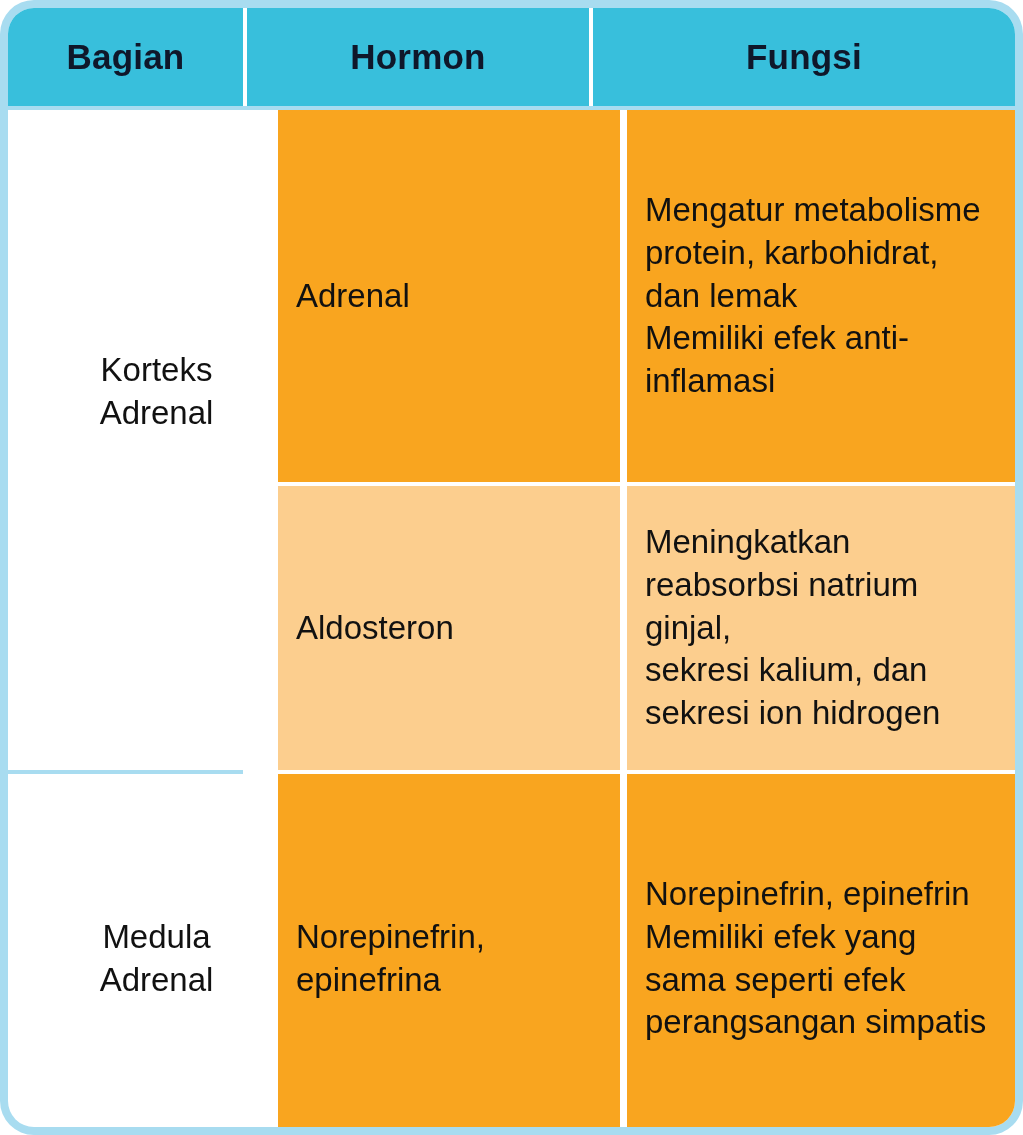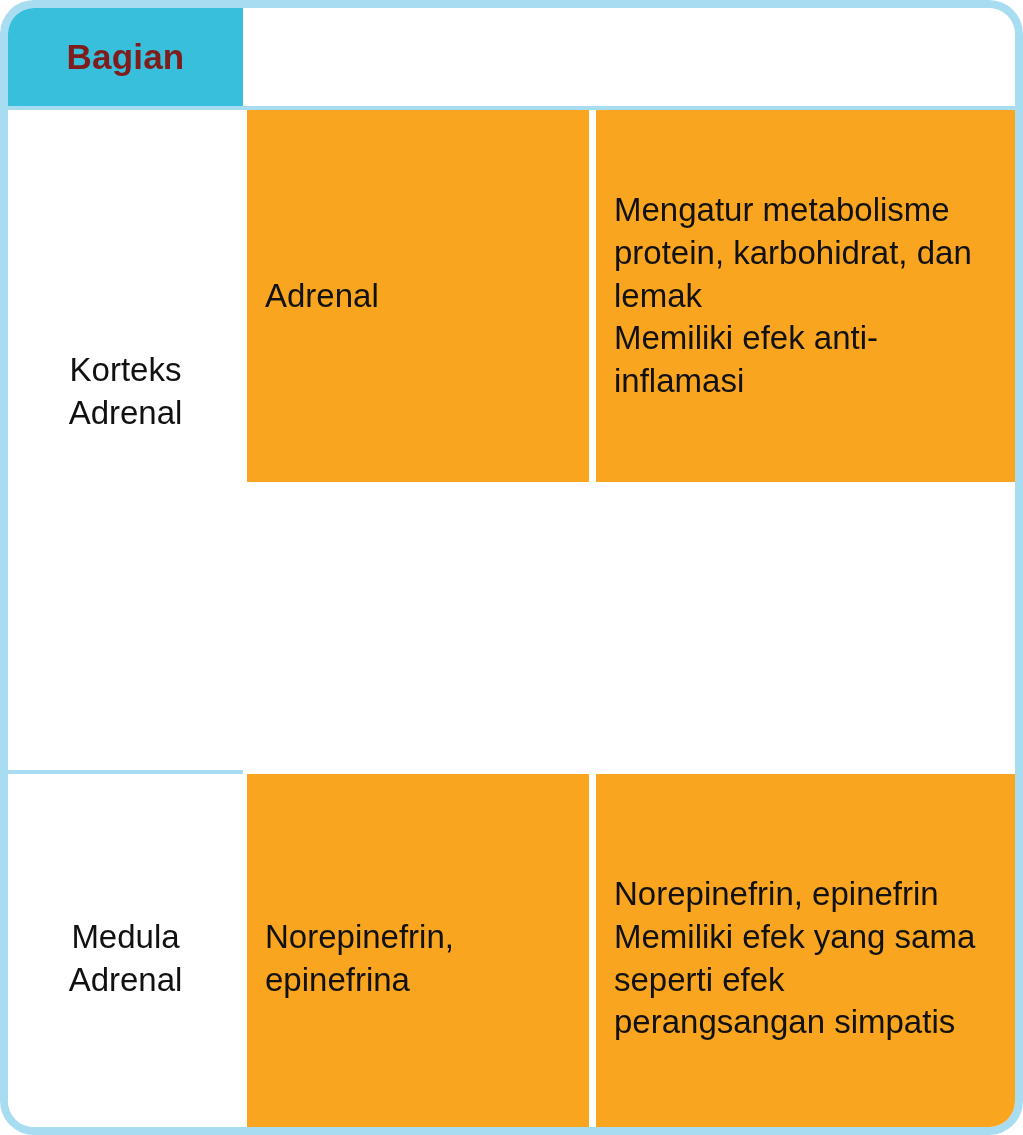"Bagian" .th { color: #7f1d1d -> #0f172a }
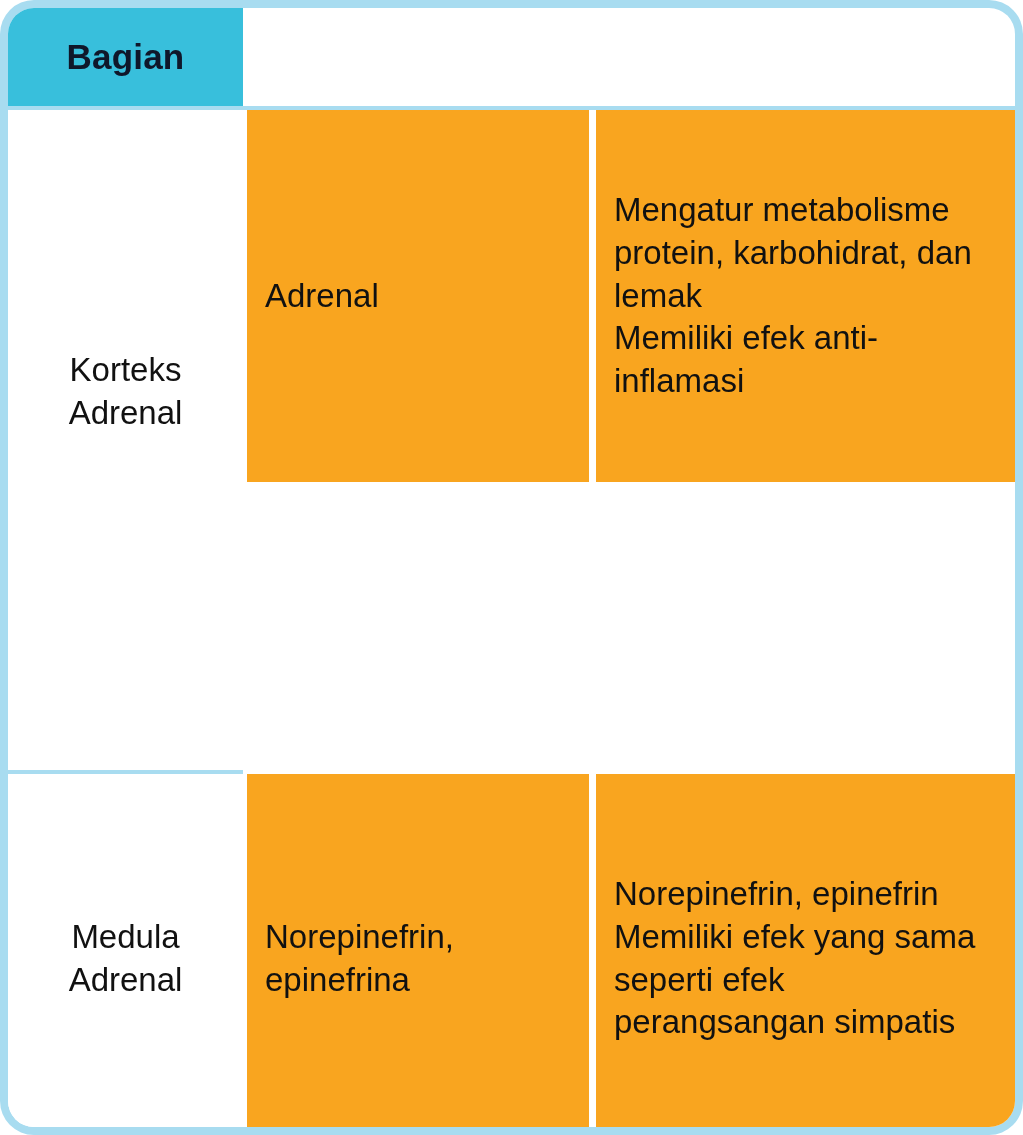"Hormon" div.th { html: none -> <div>Hormon</div> }
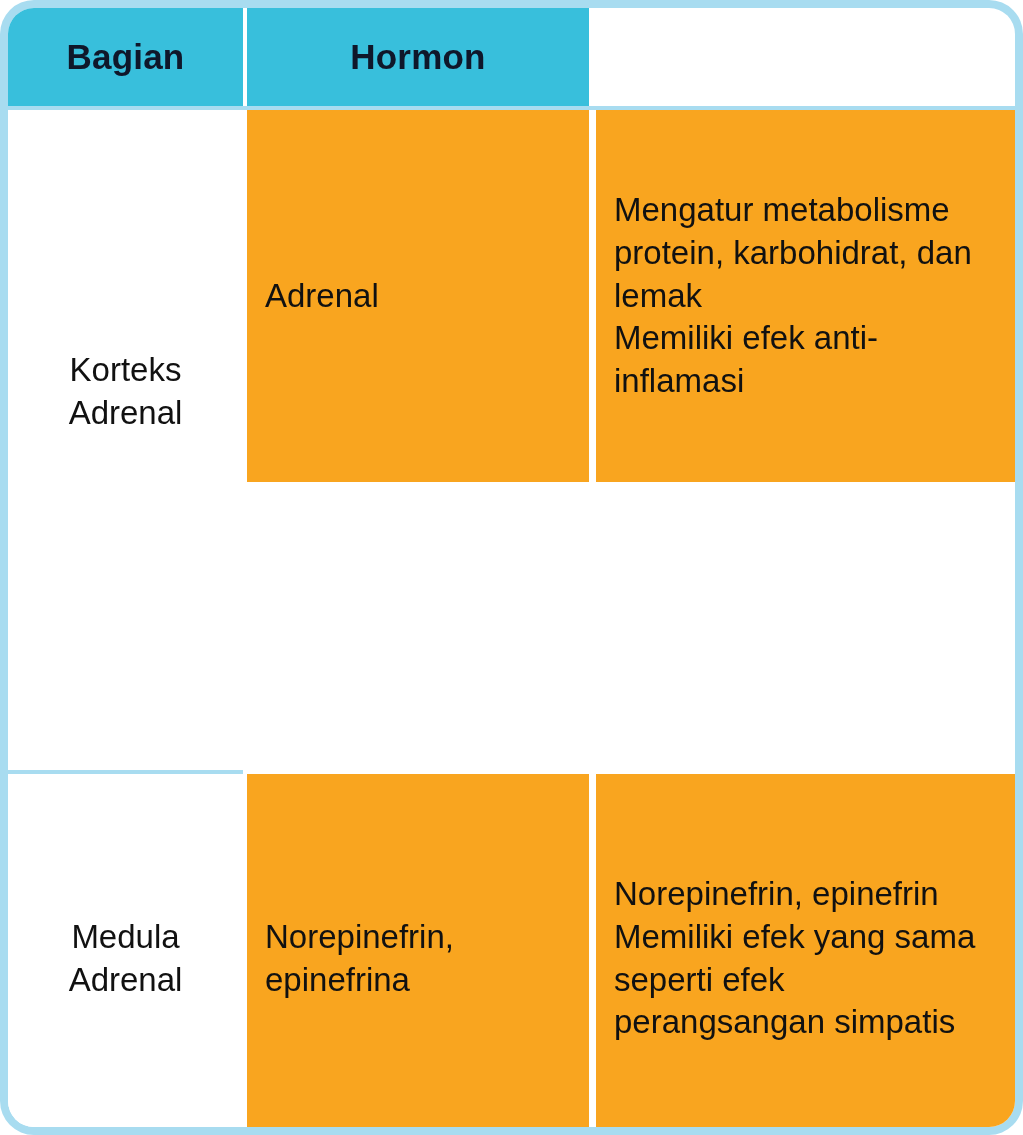"Fungsi" div.th { html: none -> <div>Fungsi</div> }
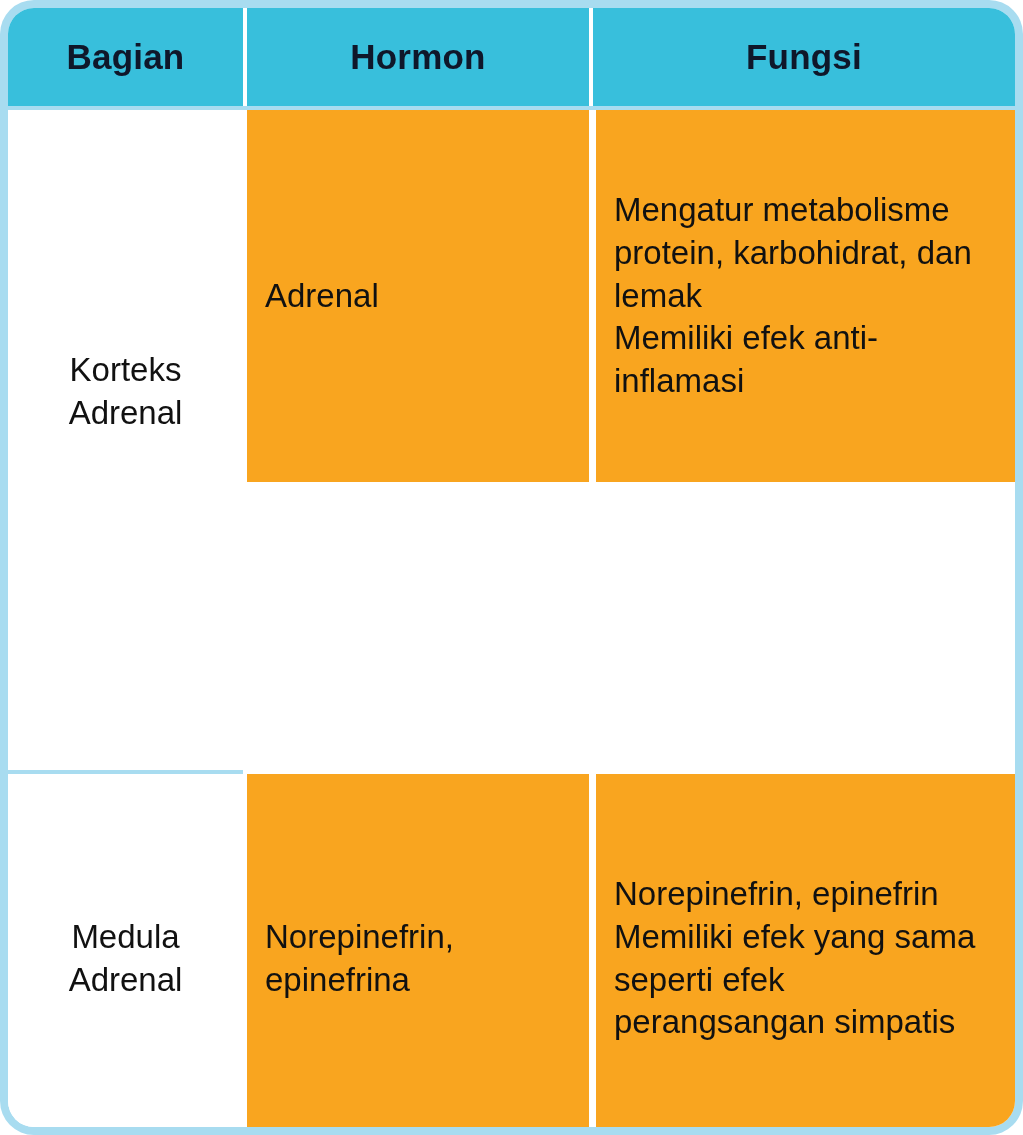"Mengatur metabolisme protein," .cell { margin-left: none -> 31px }
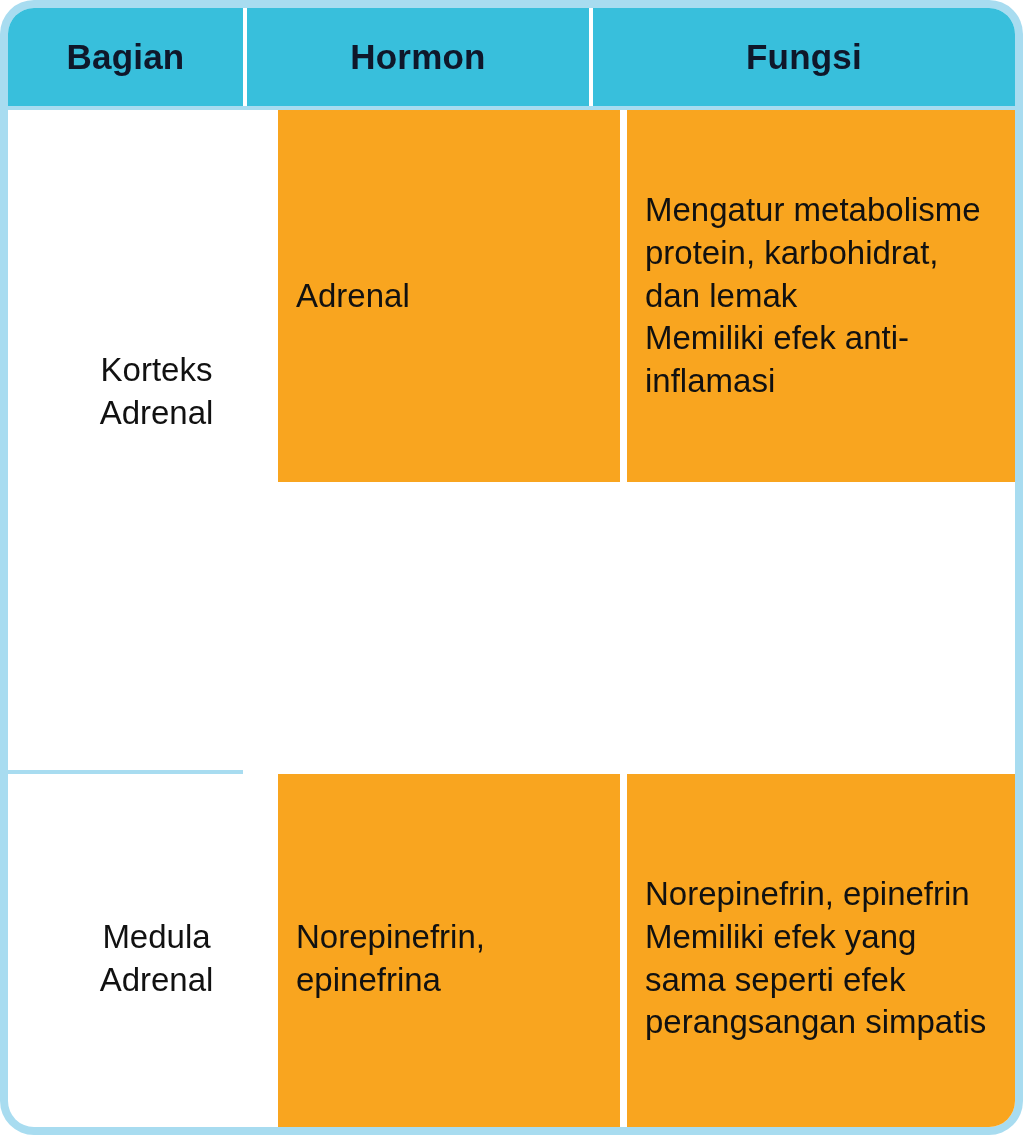"Meningkatkan reabsorbsi natrium ginjal," div.cell { html: none -> <div>Meningkatkan reabsorbsi natrium ginjal, sekresi kalium, dan sekresi ion hidrogen</div> }
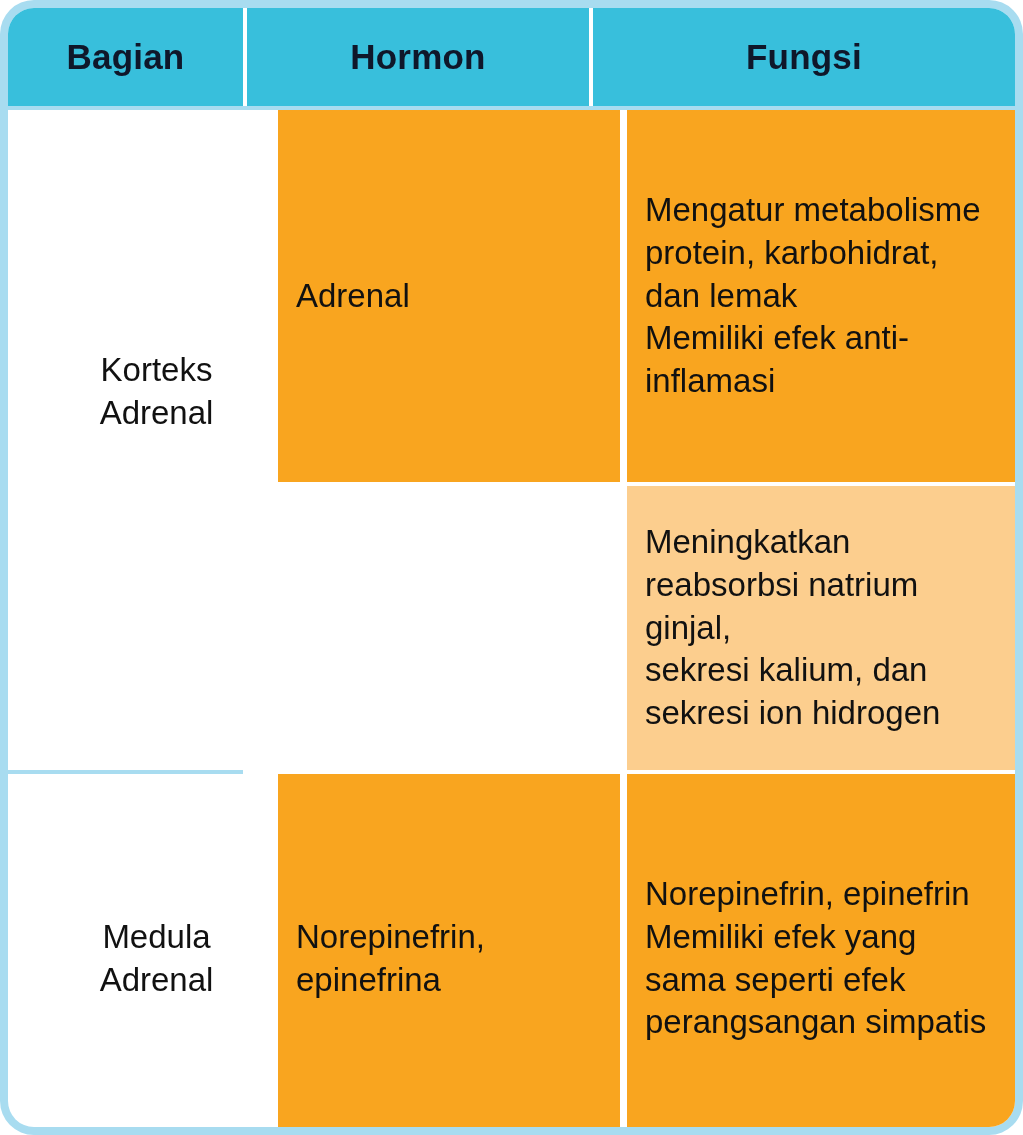"Aldosteron" div.cell { html: none -> <div>Aldosteron</div> }
